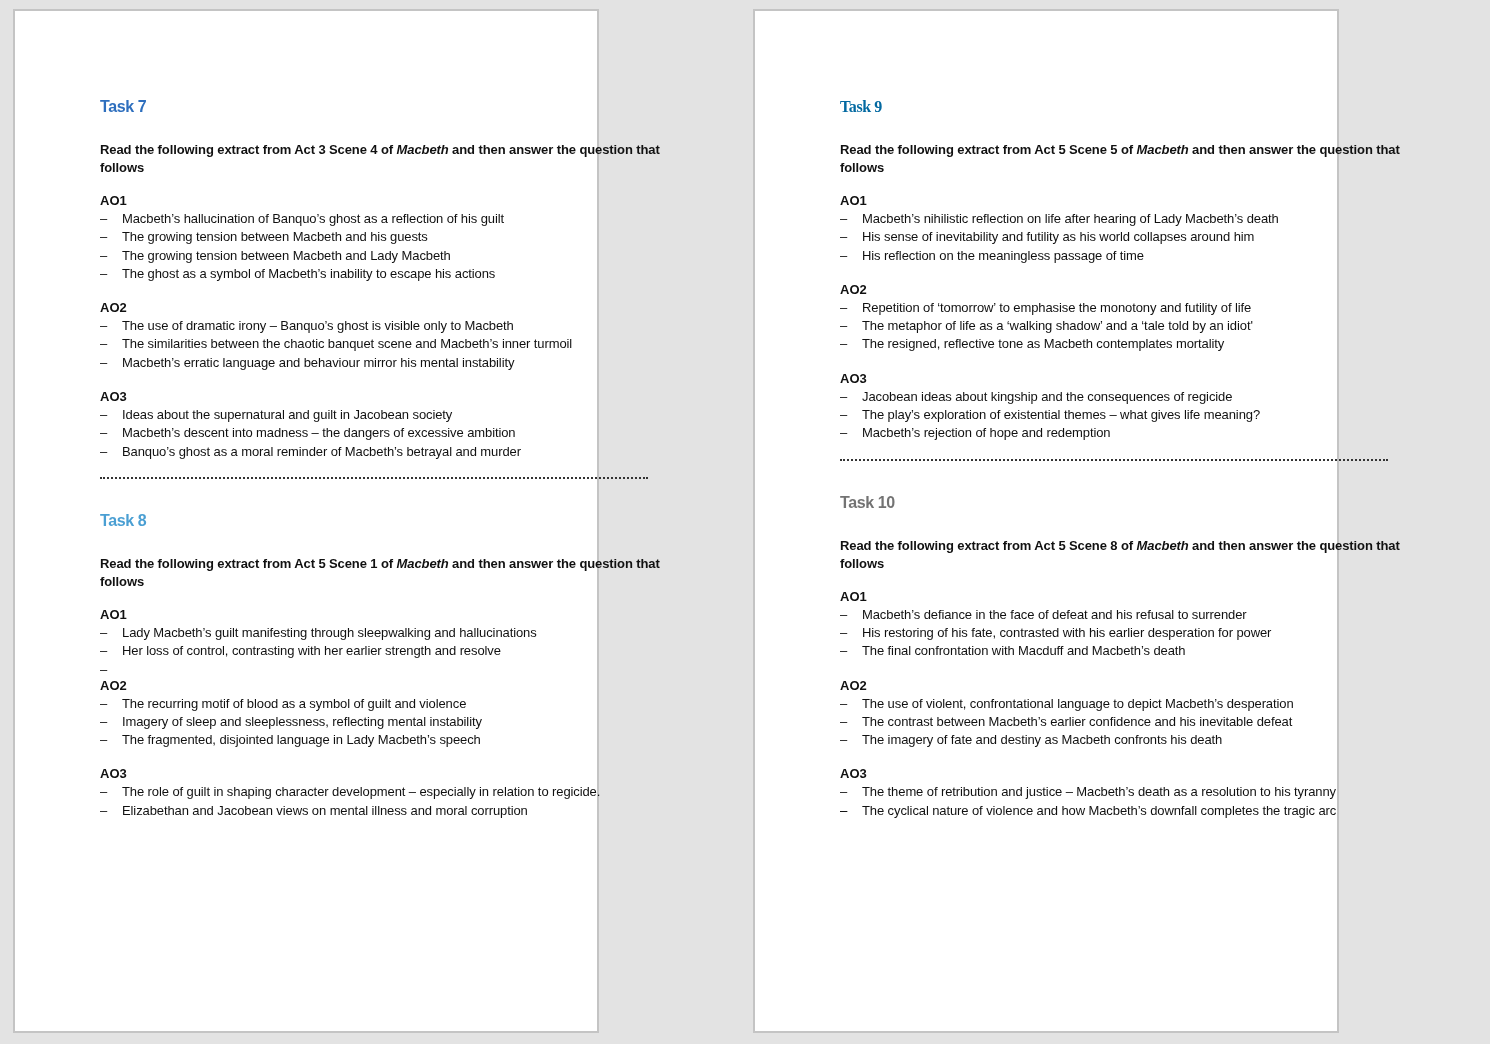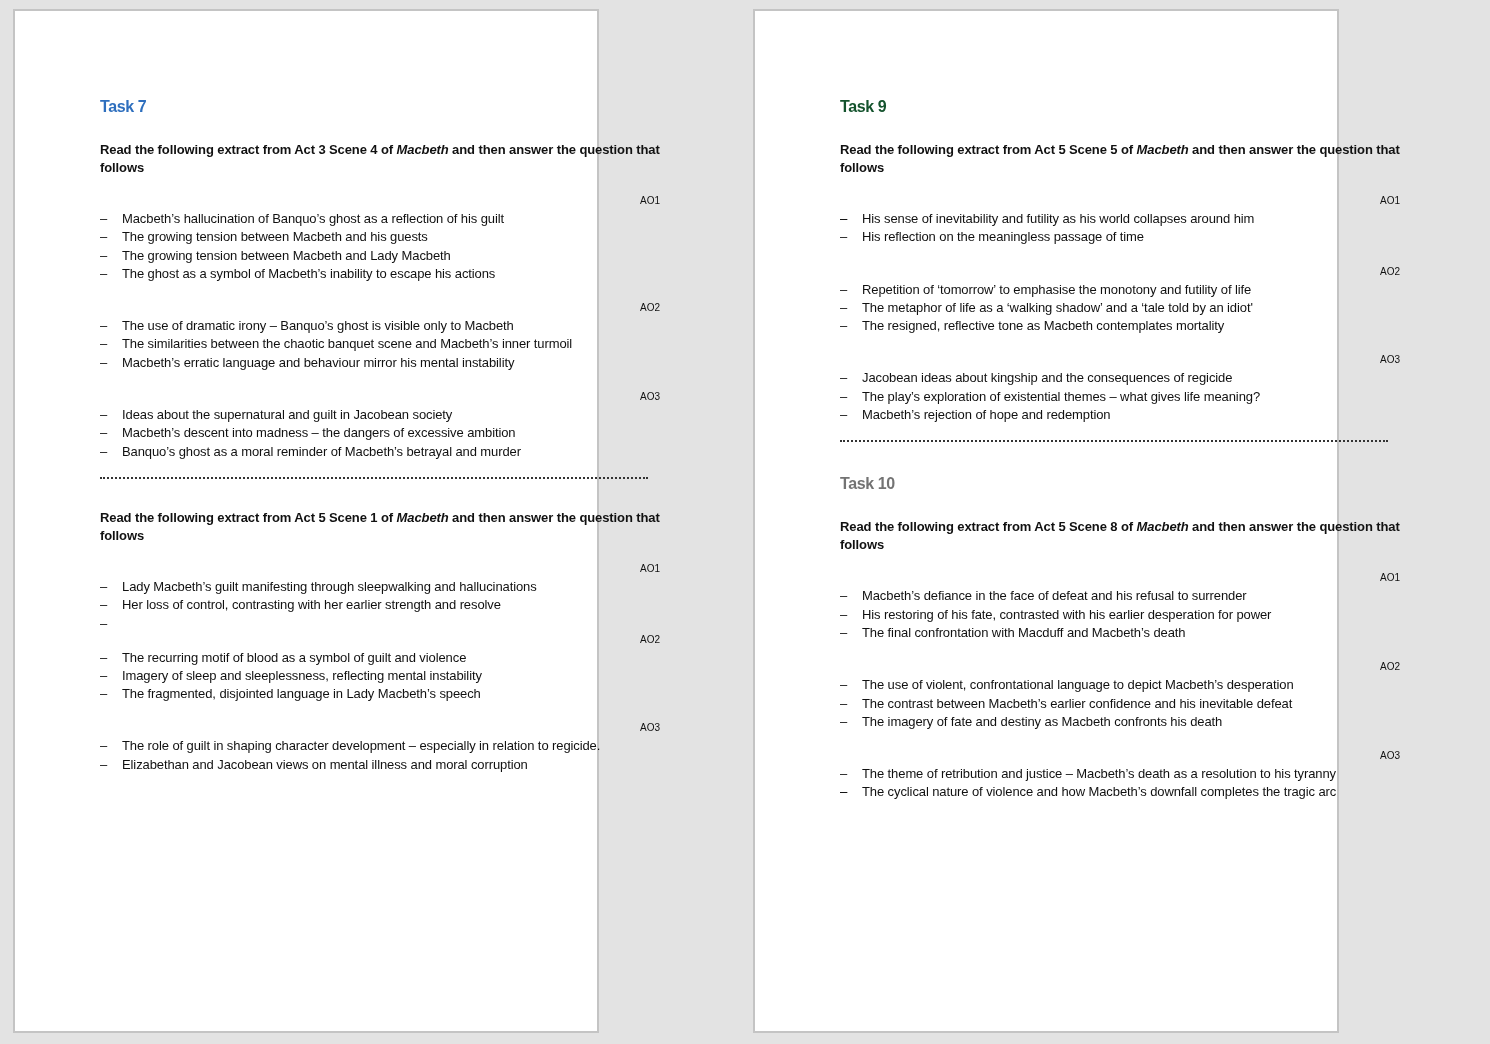"Task 9" h2.task-heading { color: #14532d -> #0369a1; font-family: none -> Liberation Serif, serif }
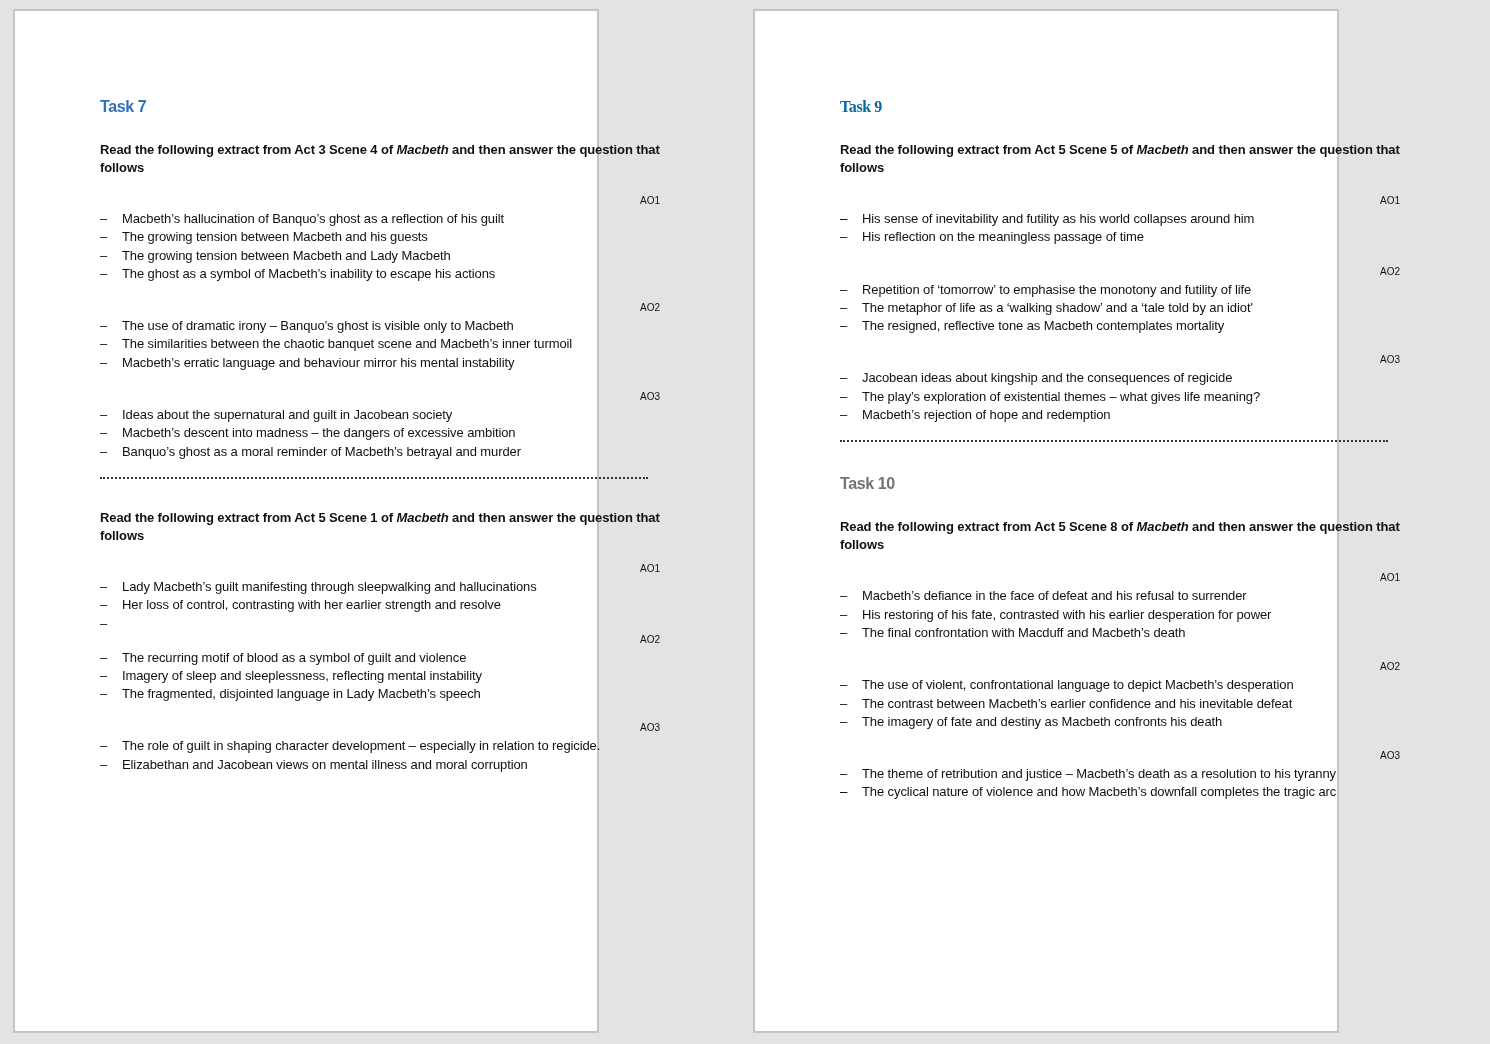"AO1" .ao-label { font-size: 10px -> 13px; font-weight: normal -> bold; text-align: right -> none }
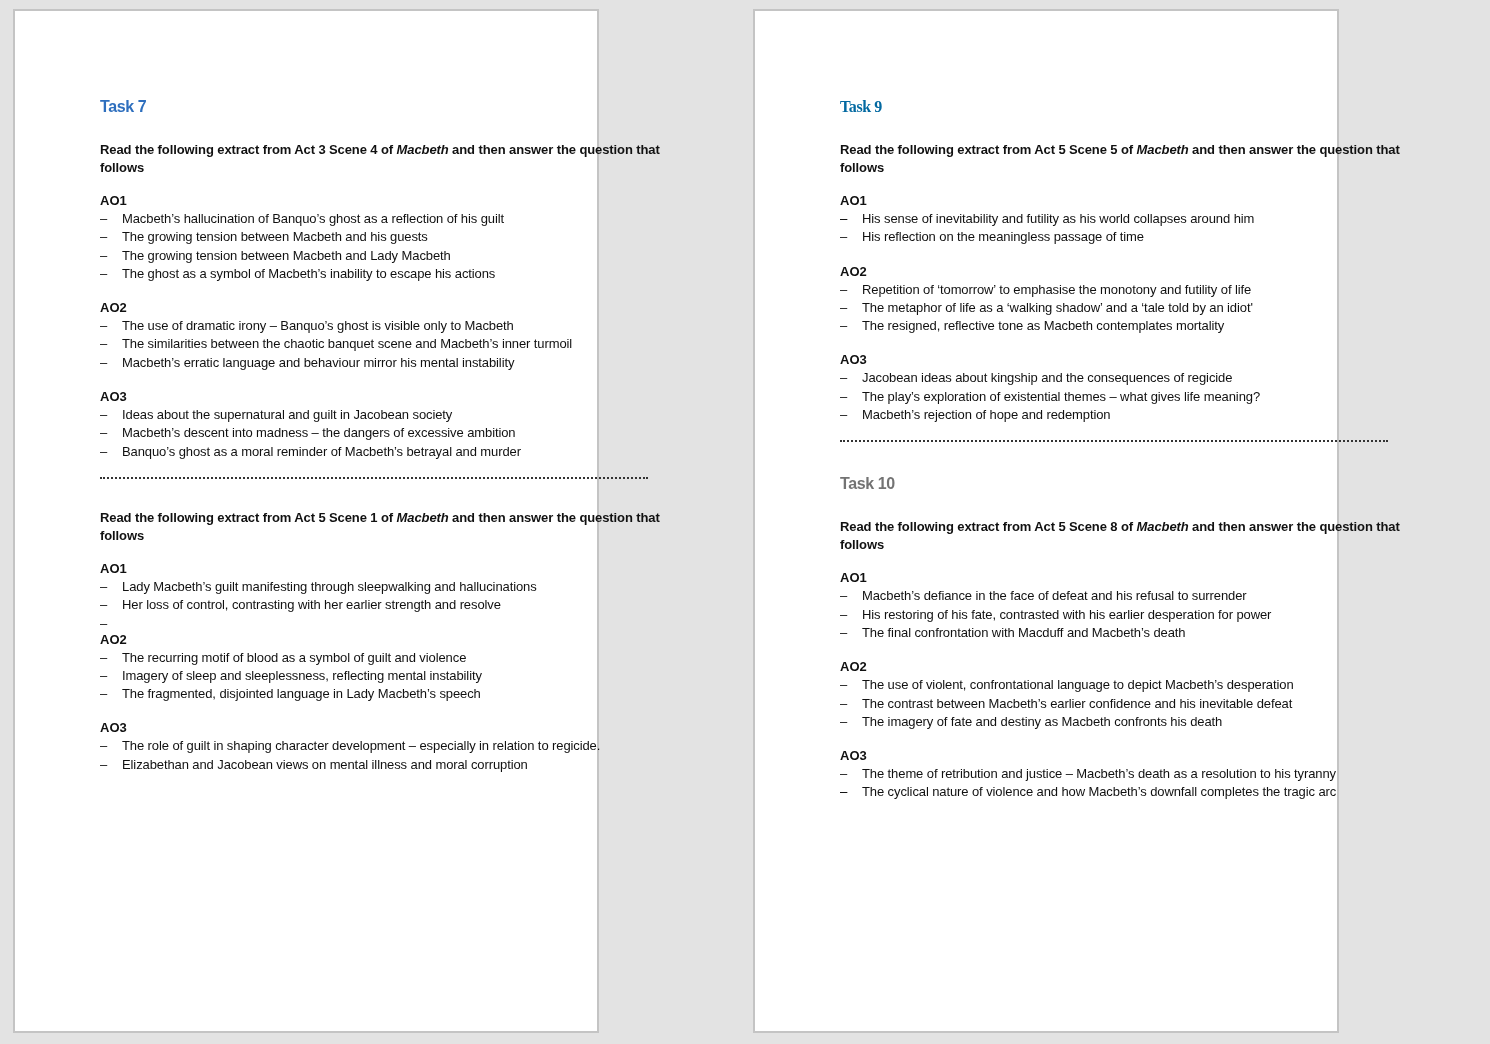"Macbeth’s nihilistic reflection on life" span { html: none -> <span>Macbeth’s nihilistic reflection on life after hearing of Lady Macbeth’s death</span> }
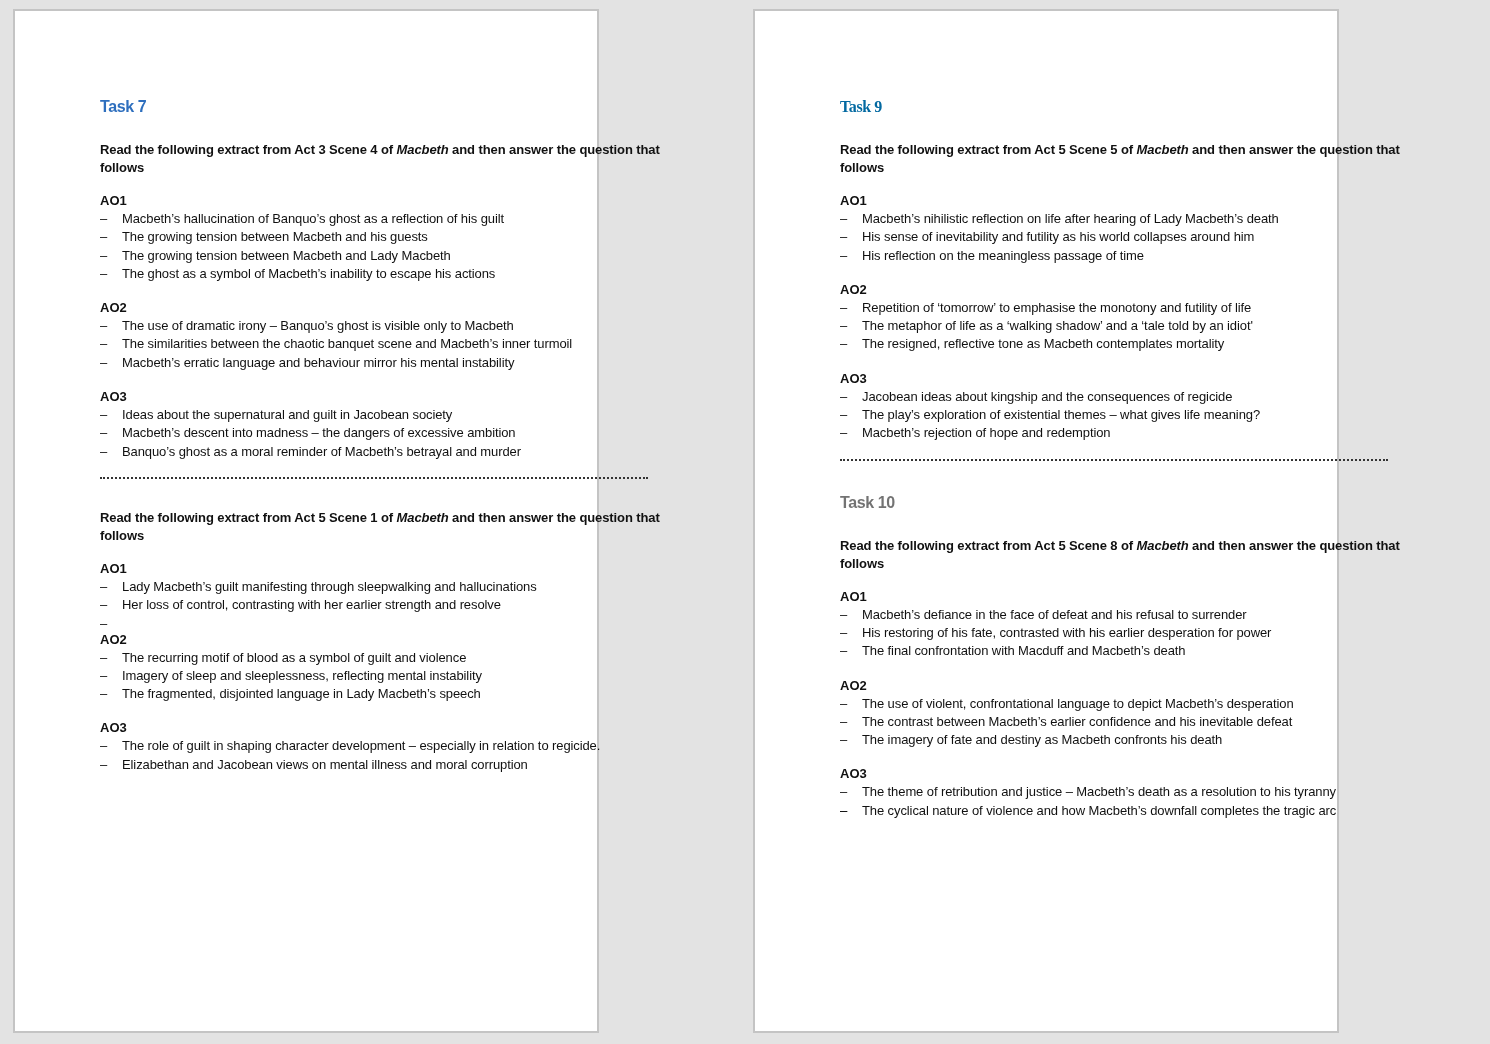"Task 8" h2.task-heading { html: none -> <h2>Task 8</h2> }
